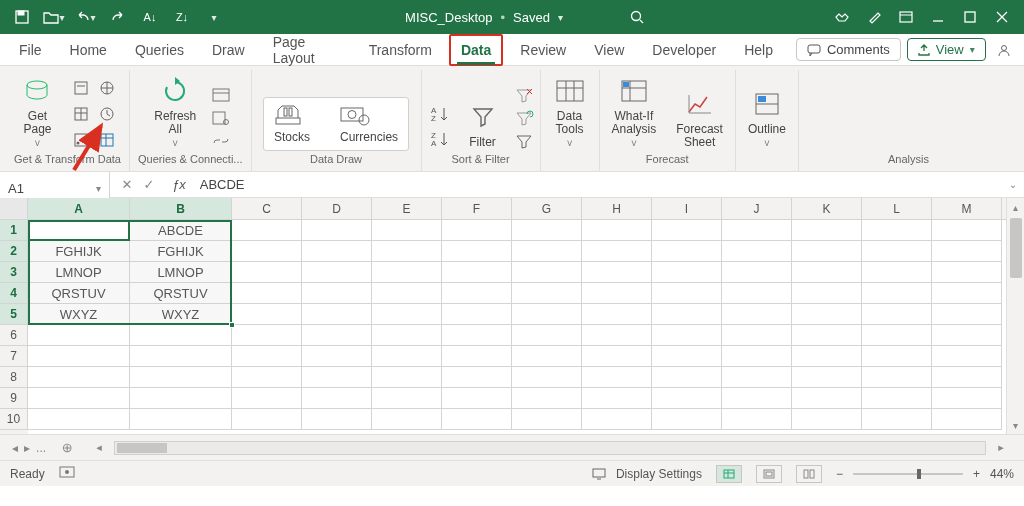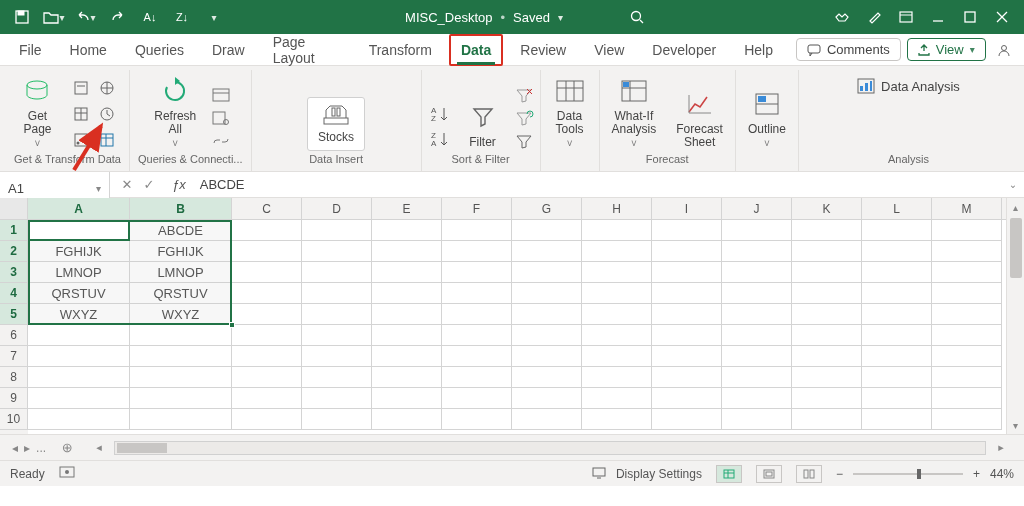"Data Analysis" div.row { html: <div> <div> <svg> <rect></rect> <rect></rect> <rect></rect> <rect></rect> </svg> <span>Data Analysis</span> </div> </div> -> none }
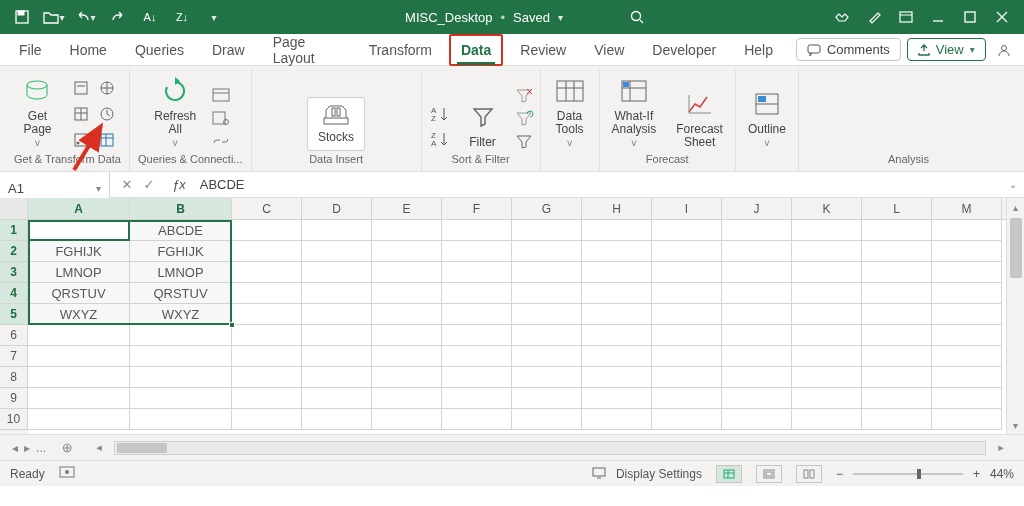"Stocks" .dt-item { align-items: center -> flex-start }
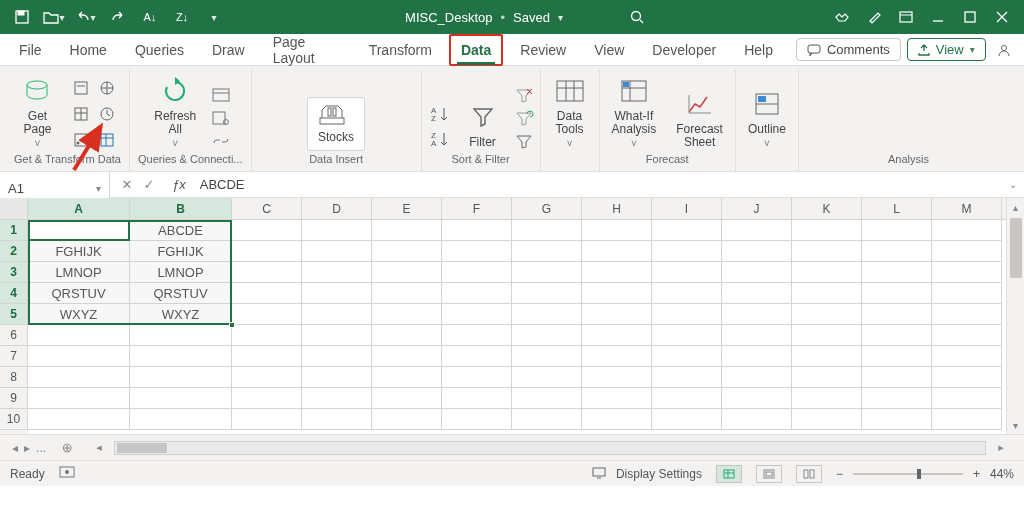"Currencies" div.dt-item { html: none -> <div> <svg> <rect></rect> <circle></circle> <ellipse></ellipse> </svg> <span>Currencies</span> </div> }
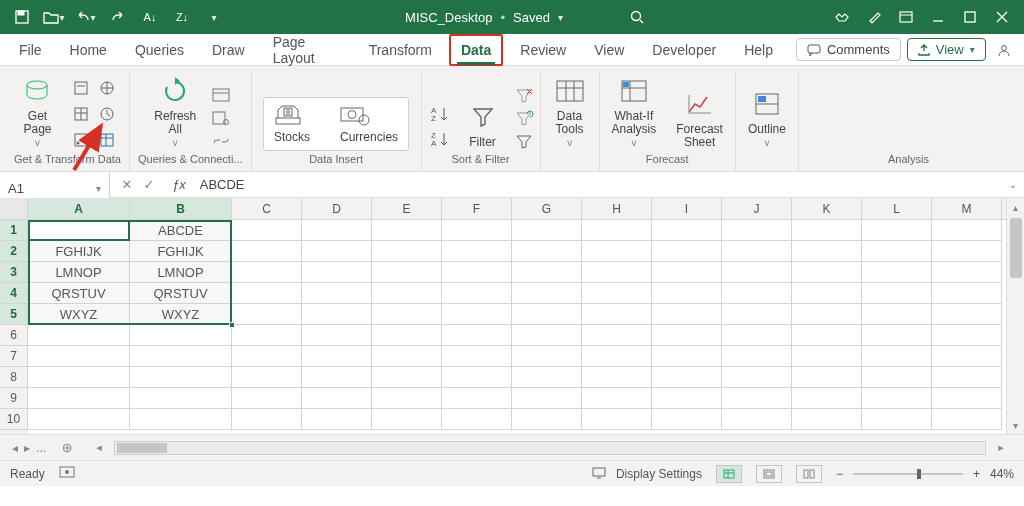"Data Insert" div.label { text: Insert -> Draw }
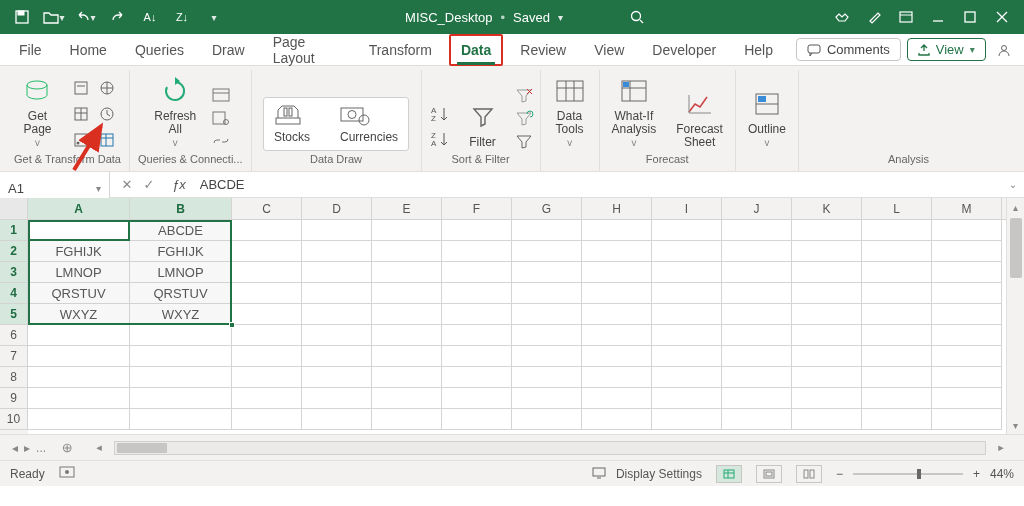"Display Settings" span { align-items: flex-start -> center }
